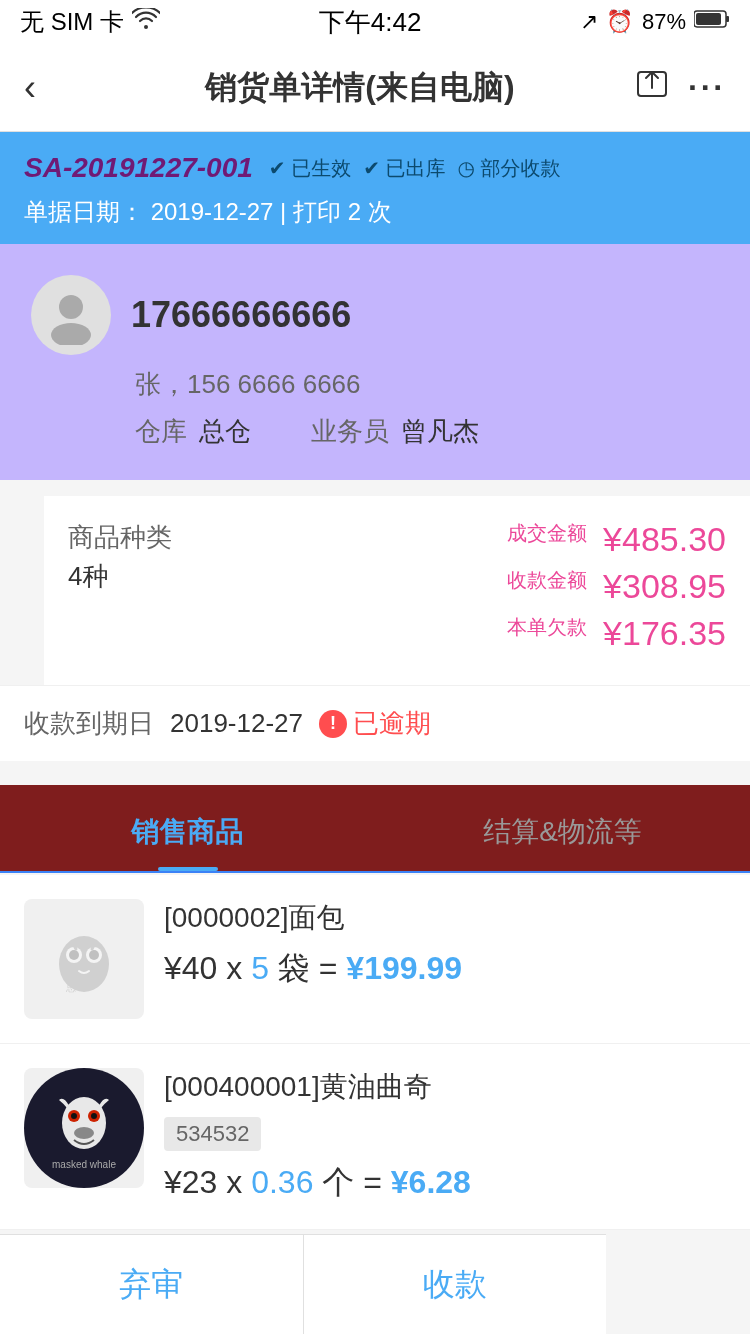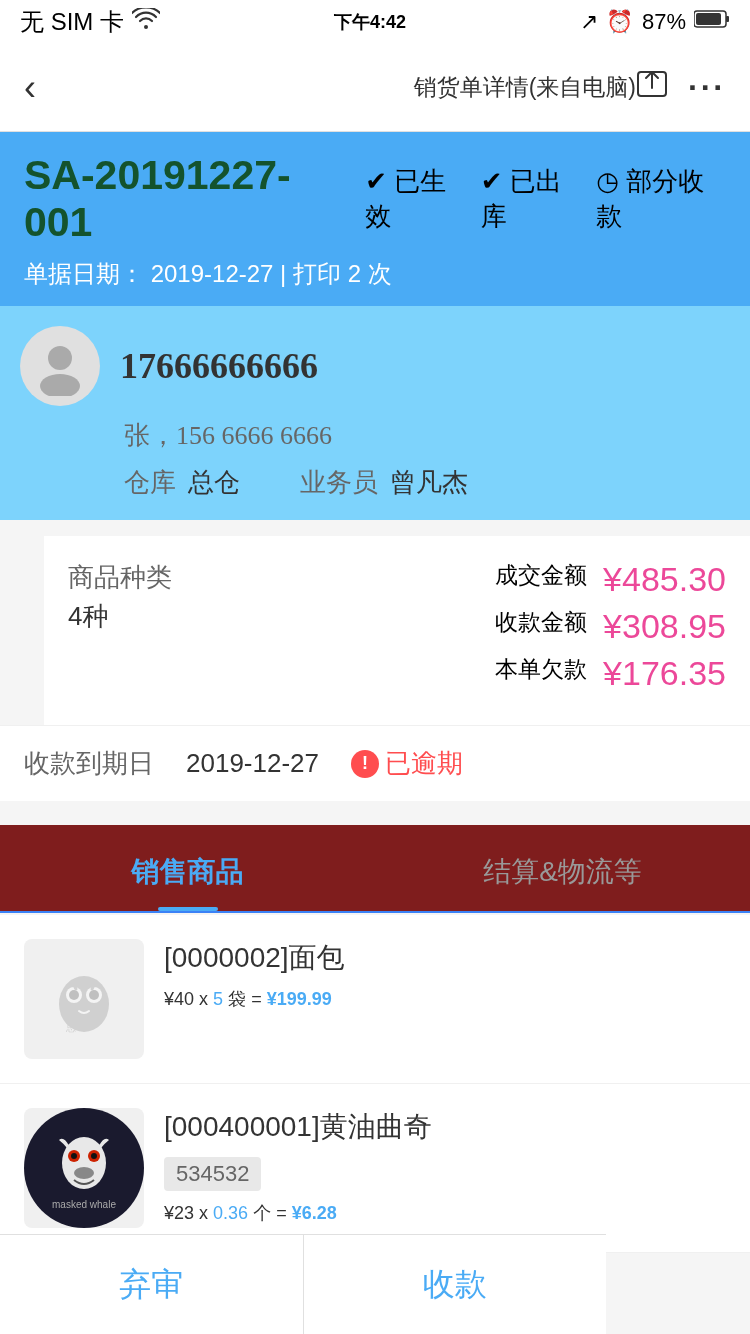"下午4:42" .status-center { font-size: 18px -> 26px; font-weight: 700 -> 400 }
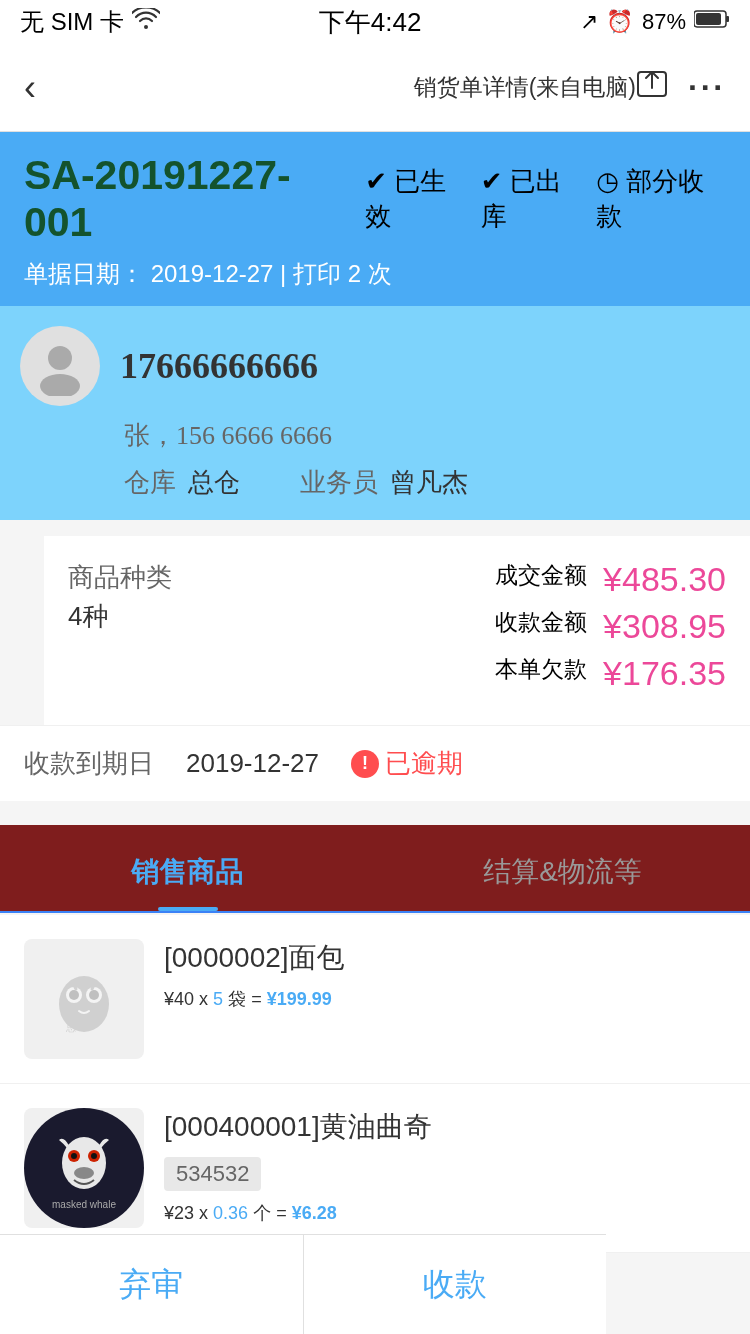"销货单详情(来自电脑)" .nav-title { font-size: 23px -> 32px; font-weight: 400 -> 700; text-align: right -> center }
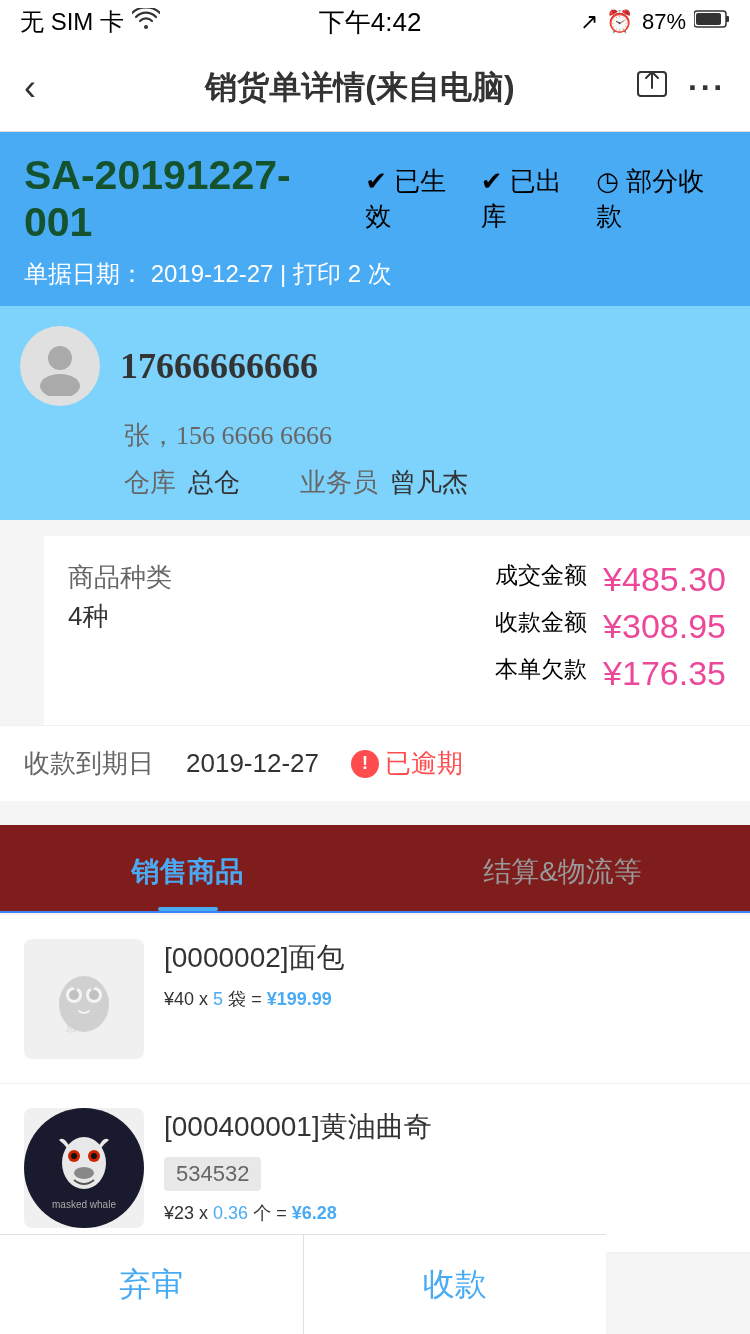"SA-20191227-001" .order-id { color: #14532d -> #701a75; font-size: 41px -> 28px; font-style: none -> italic }
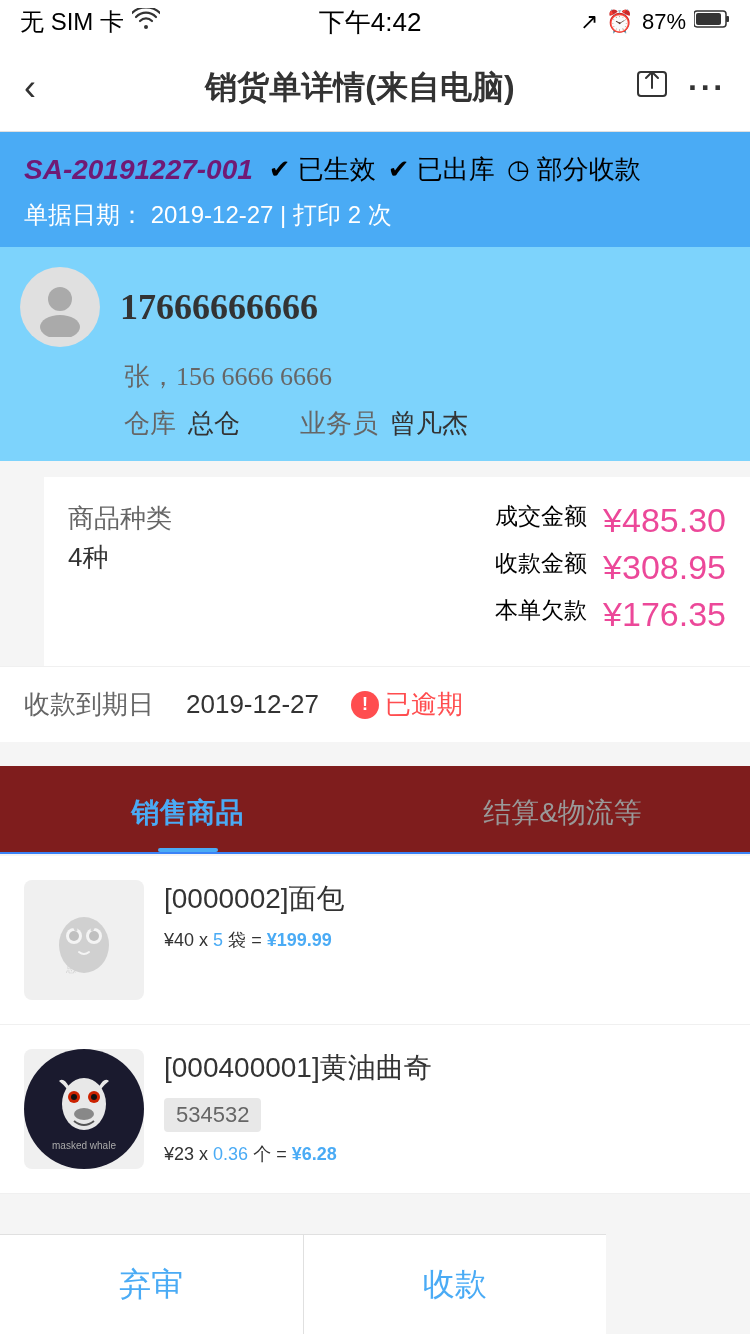"✔ 已生效" .badge { color: #000000 -> #0c4a6e; font-size: 26px -> 20px }
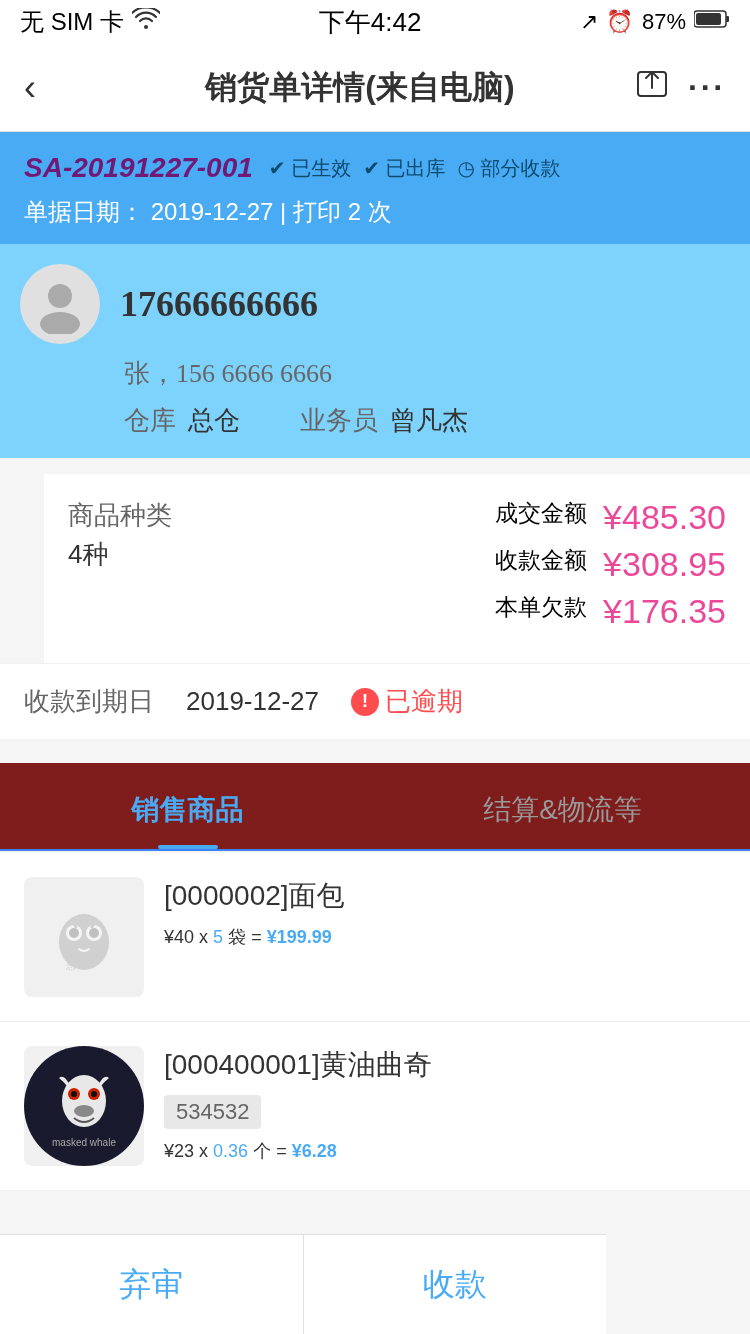"17666666666" .customer-section { background: #7dd3fc -> #c4b5fd; font-family: Liberation Serif, serif -> none; padding: 20px -> 31px }
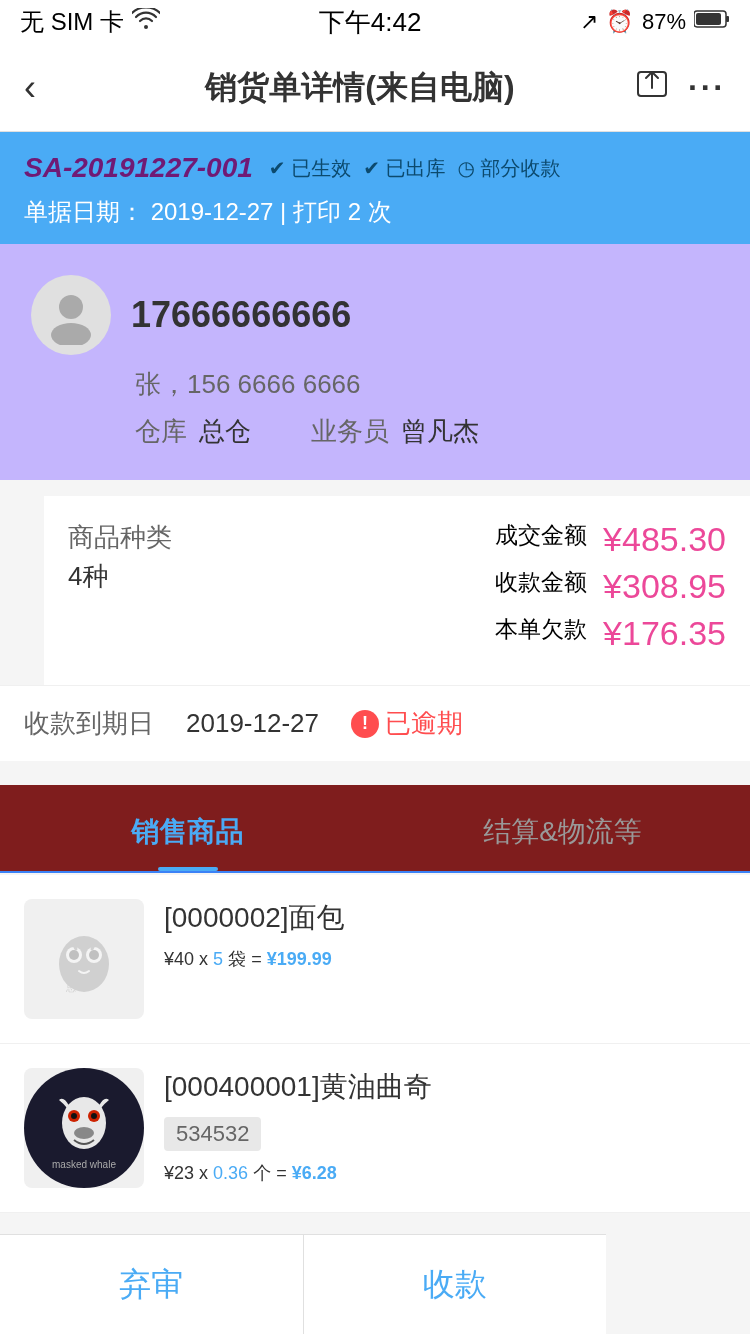"成交金额" .stats-item-label { color: #000000 -> #ec4899; font-size: 23px -> 20px }
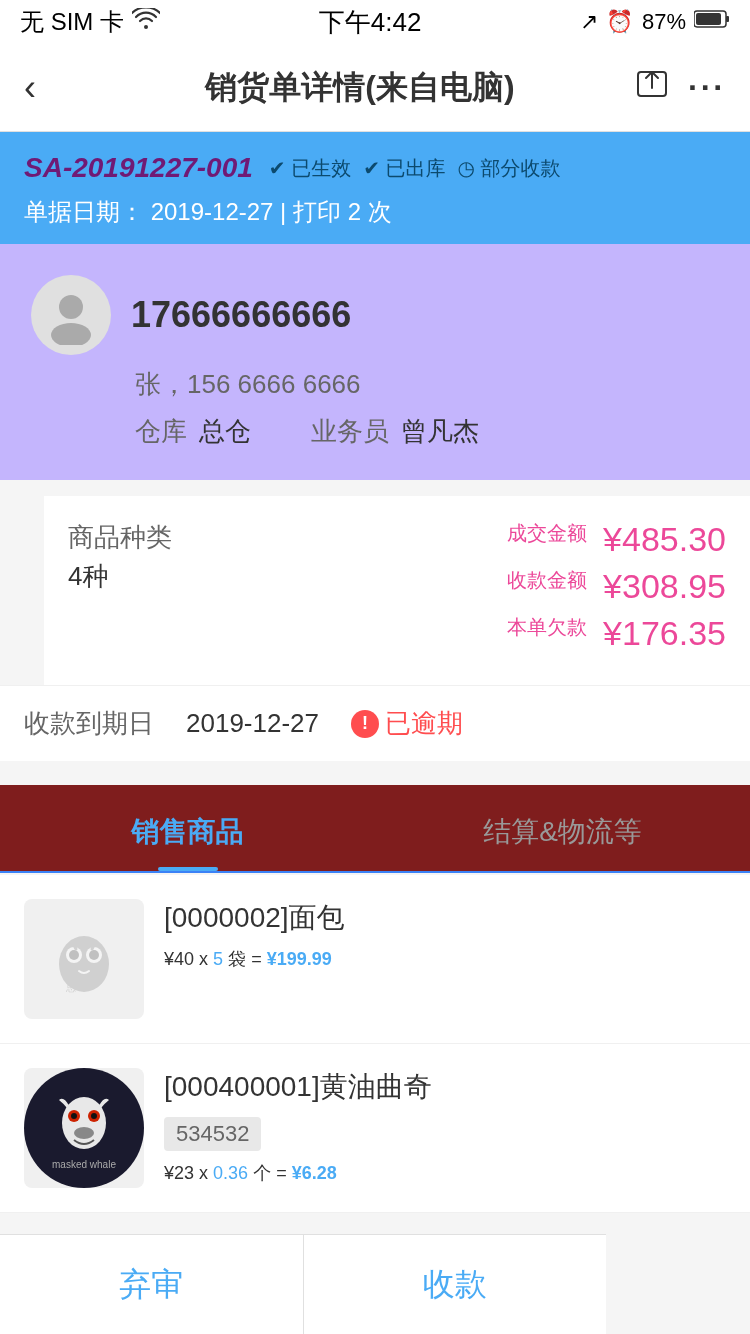"收款到期日" .due-section { gap: 32px -> 16px }
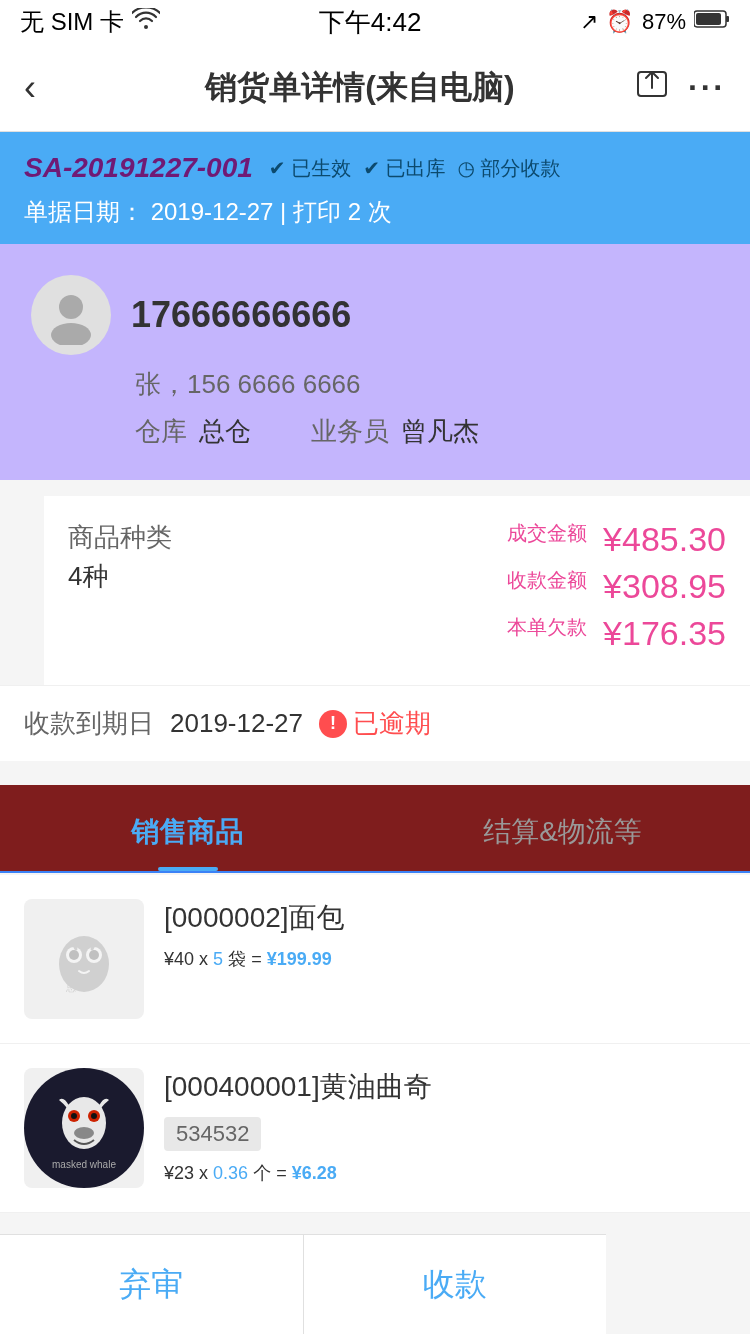"¥40 x 5 袋 =" .product-price-row { font-size: 18px -> 32px }
